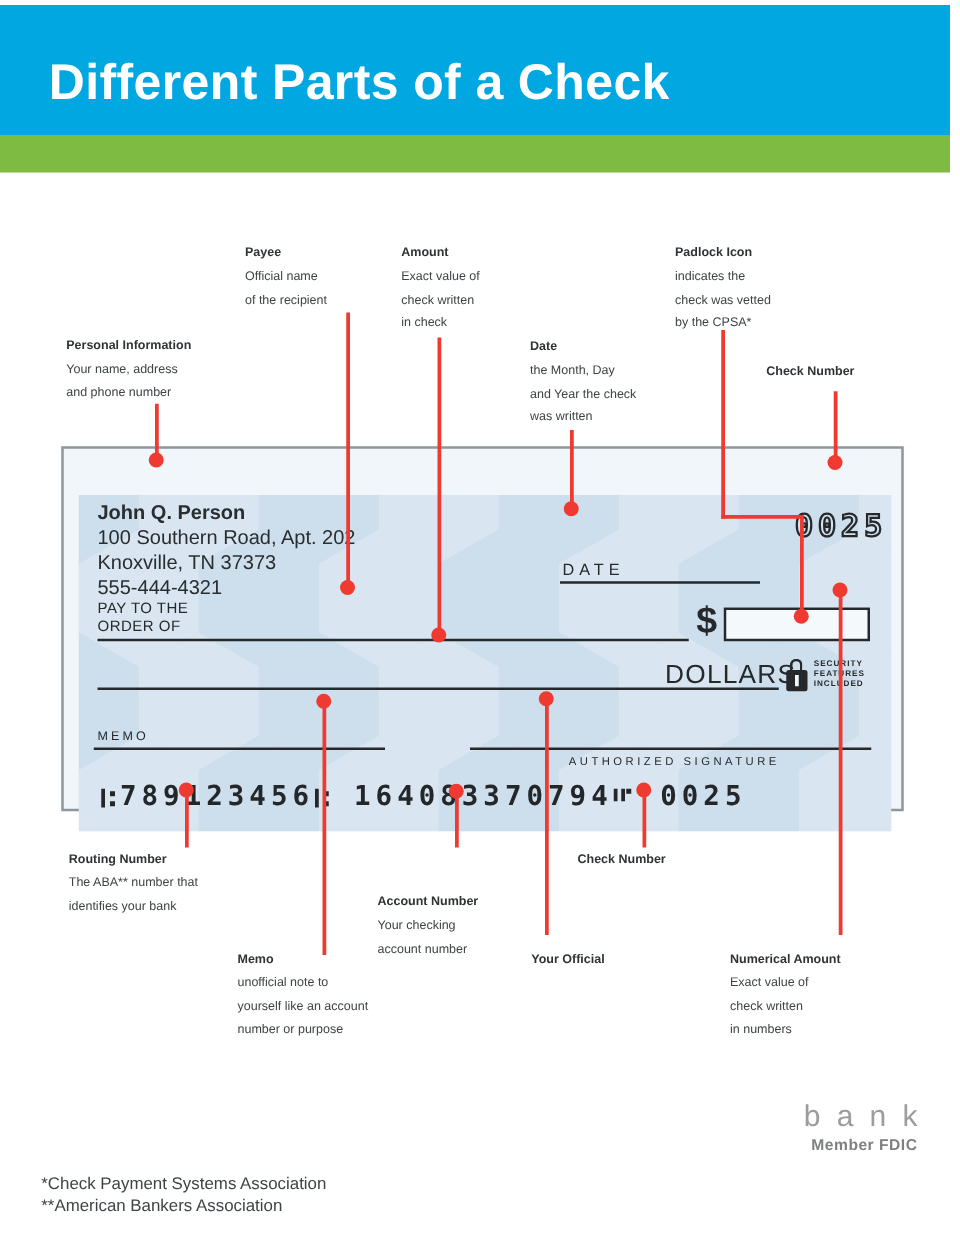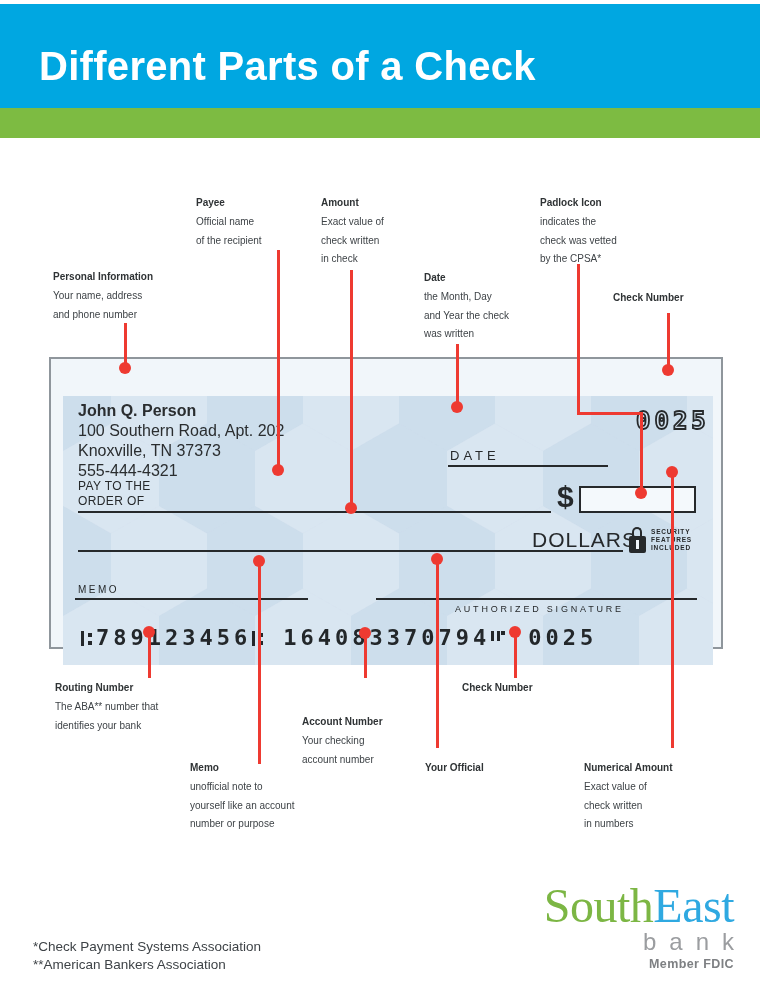"SouthEast" div.logo-main { html: <div> <span>South</span><span>East</span> </div> -> none }
